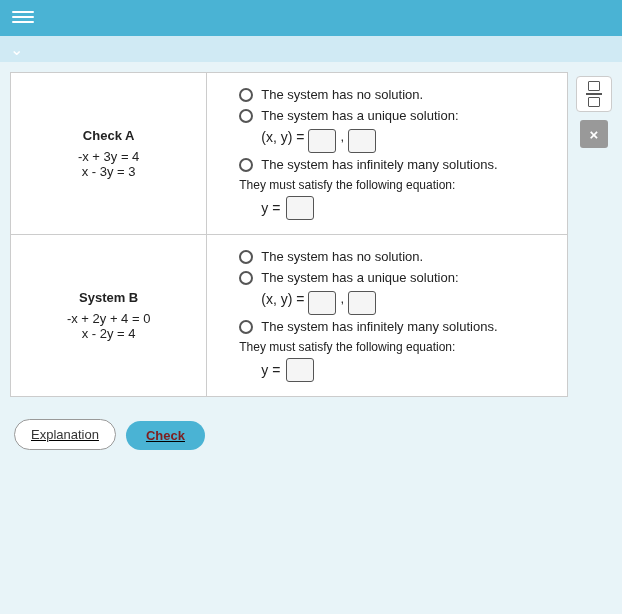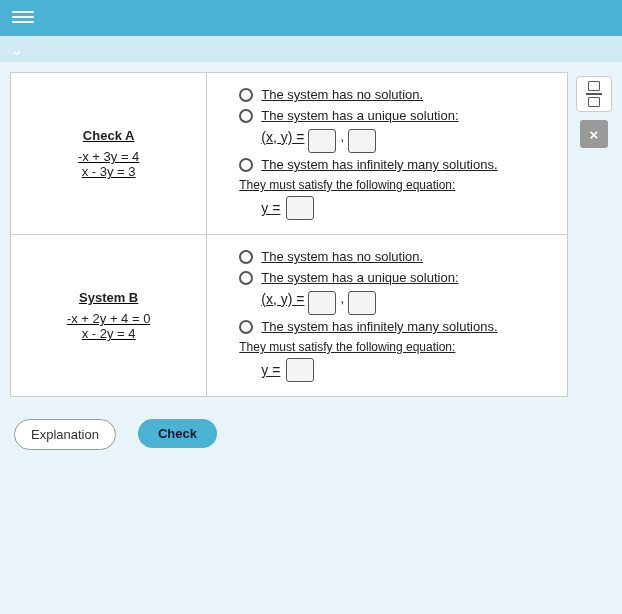"The system has no solution." .main-table td { text-decoration: underline -> none }
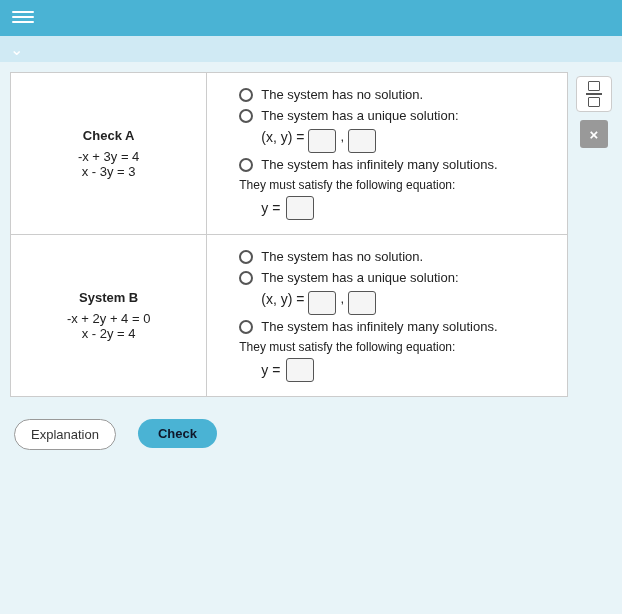"Explanation" .footer { align-items: flex-start -> flex-end; gap: 22px -> 10px; text-decoration: none -> underline }
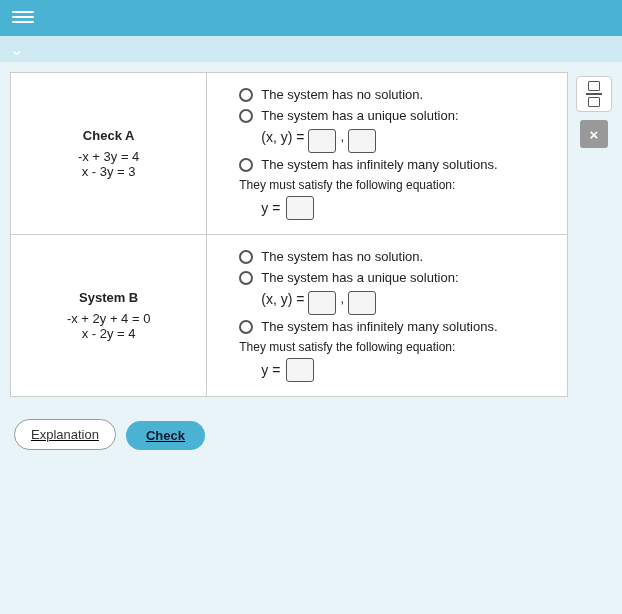"Check" .btn-check { color: #0f172a -> #7f1d1d }
